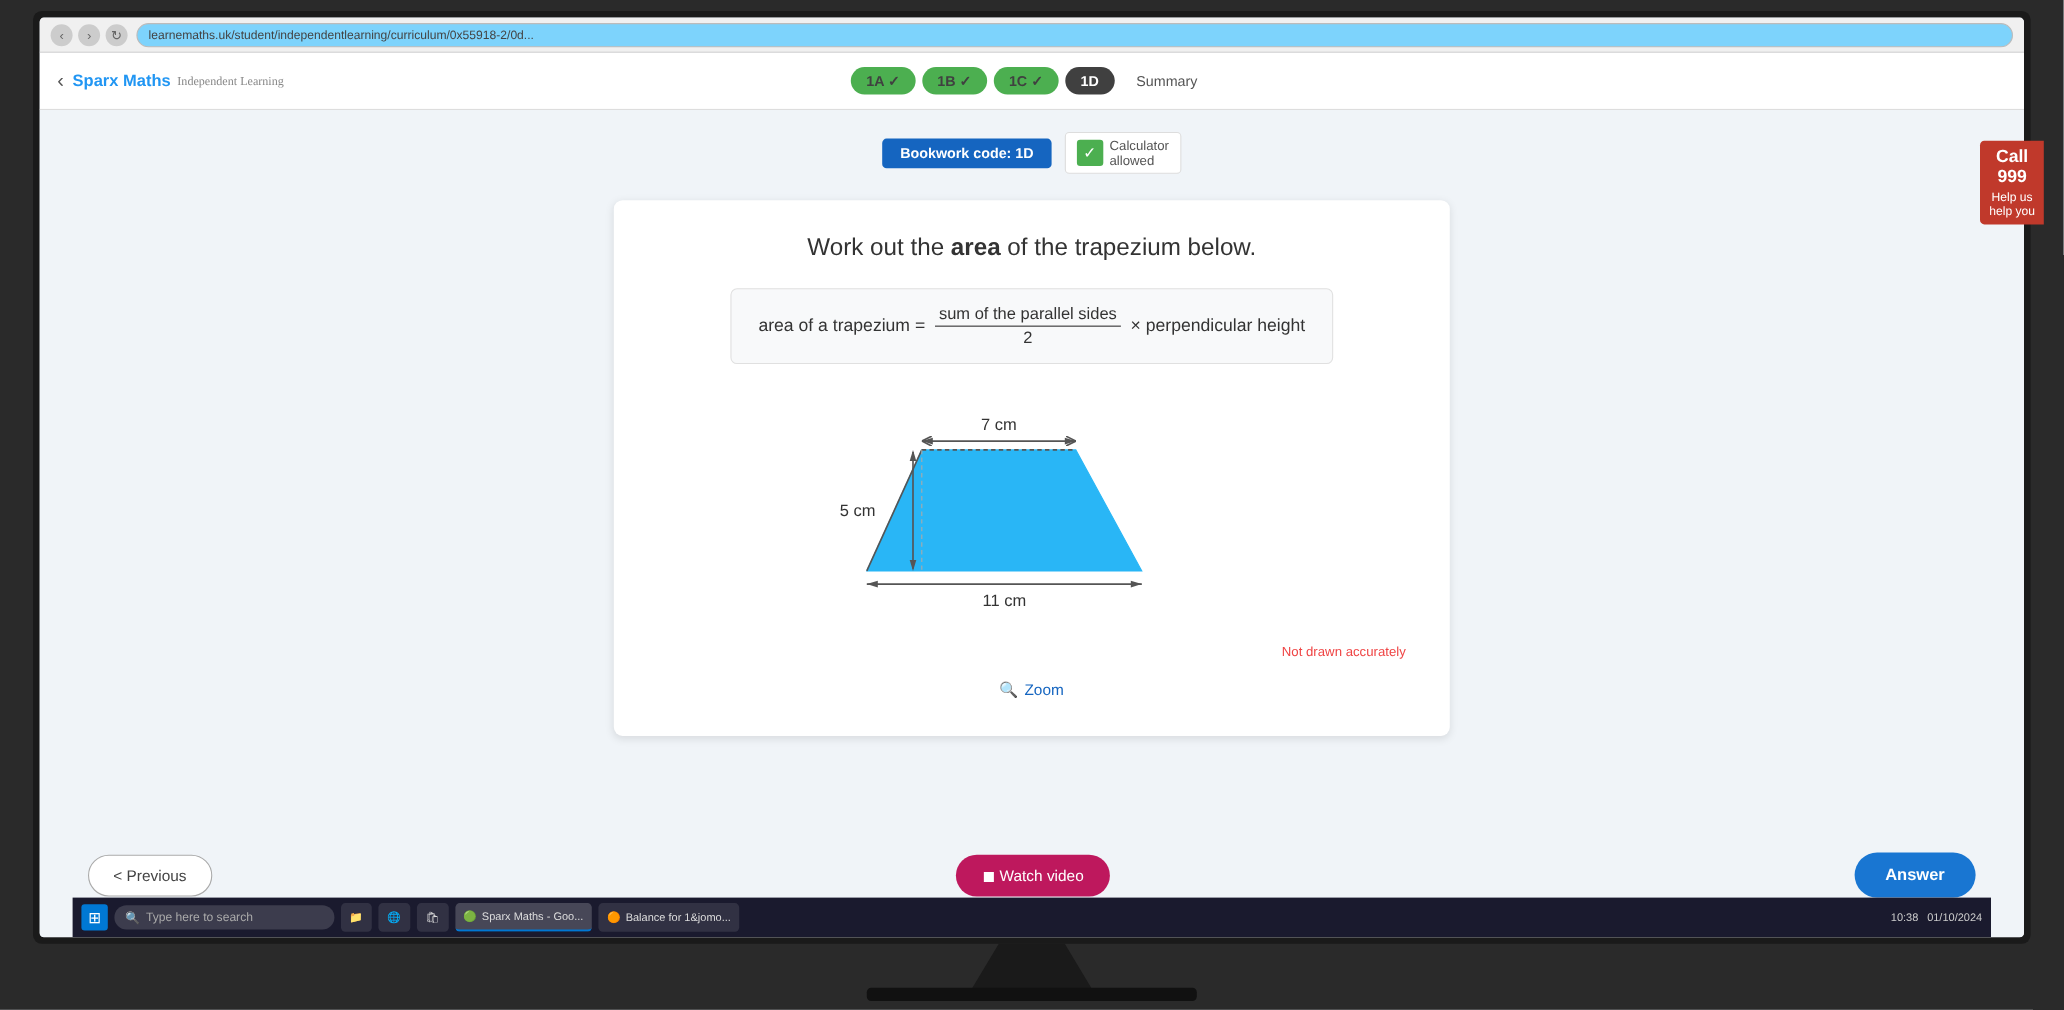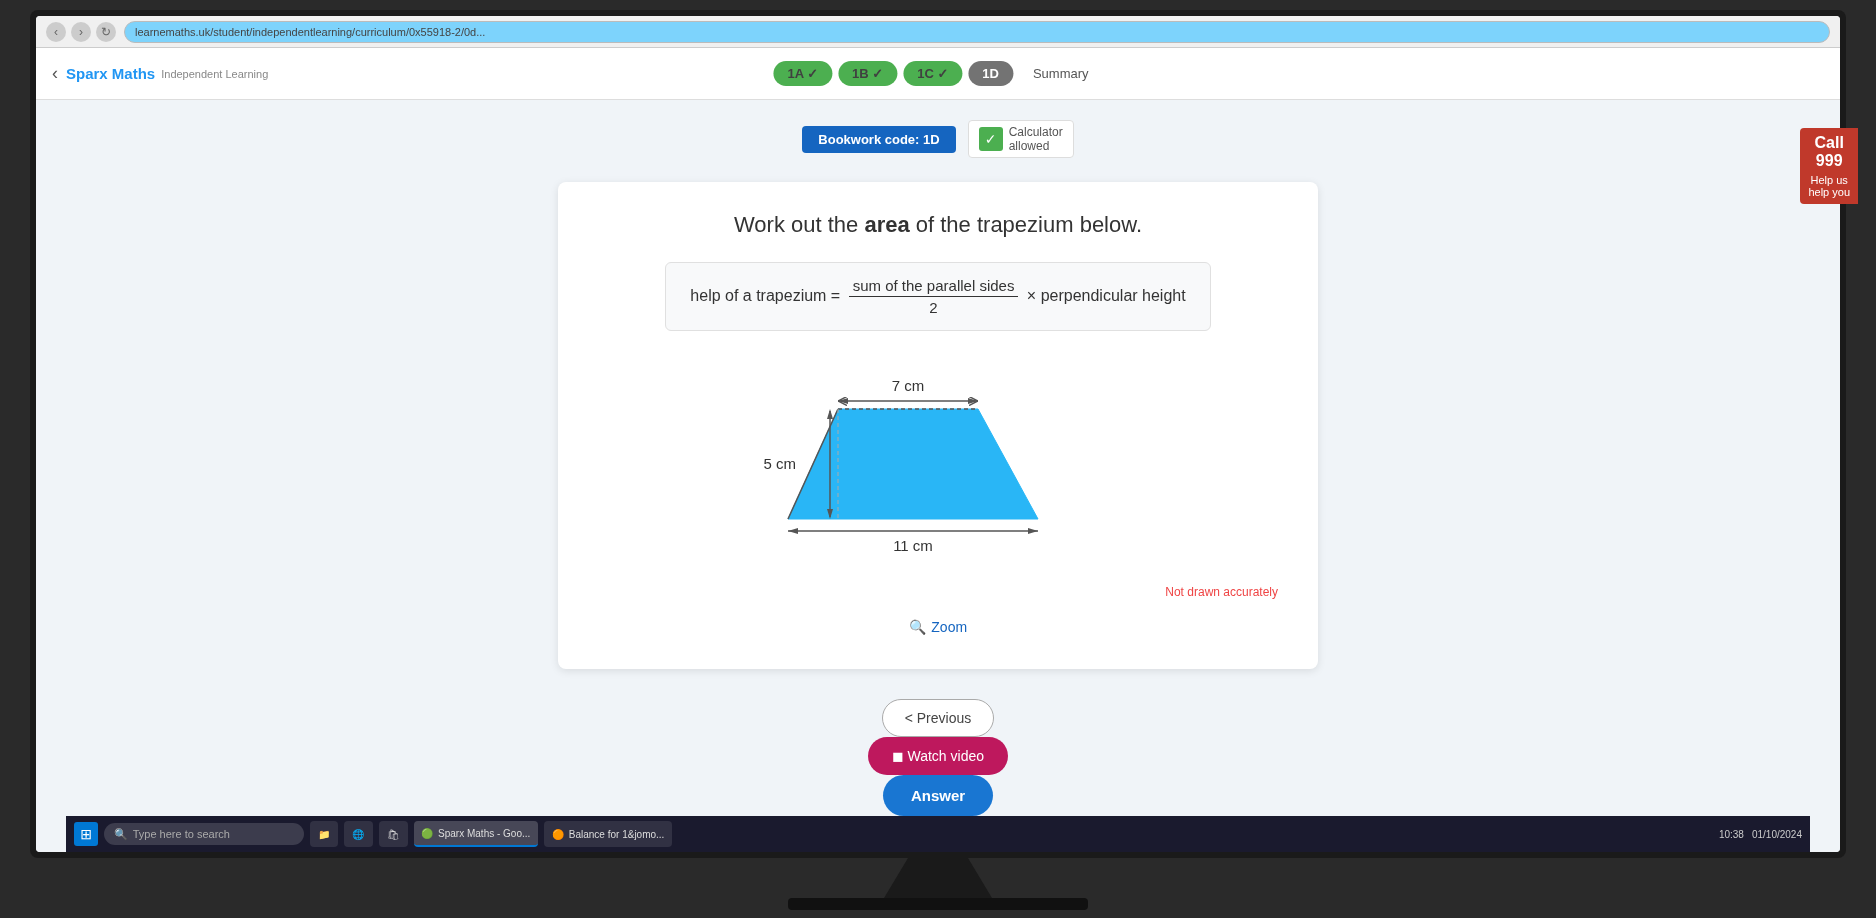"Independent Learning" .app-subtitle { font-family: none -> Liberation Serif, serif }
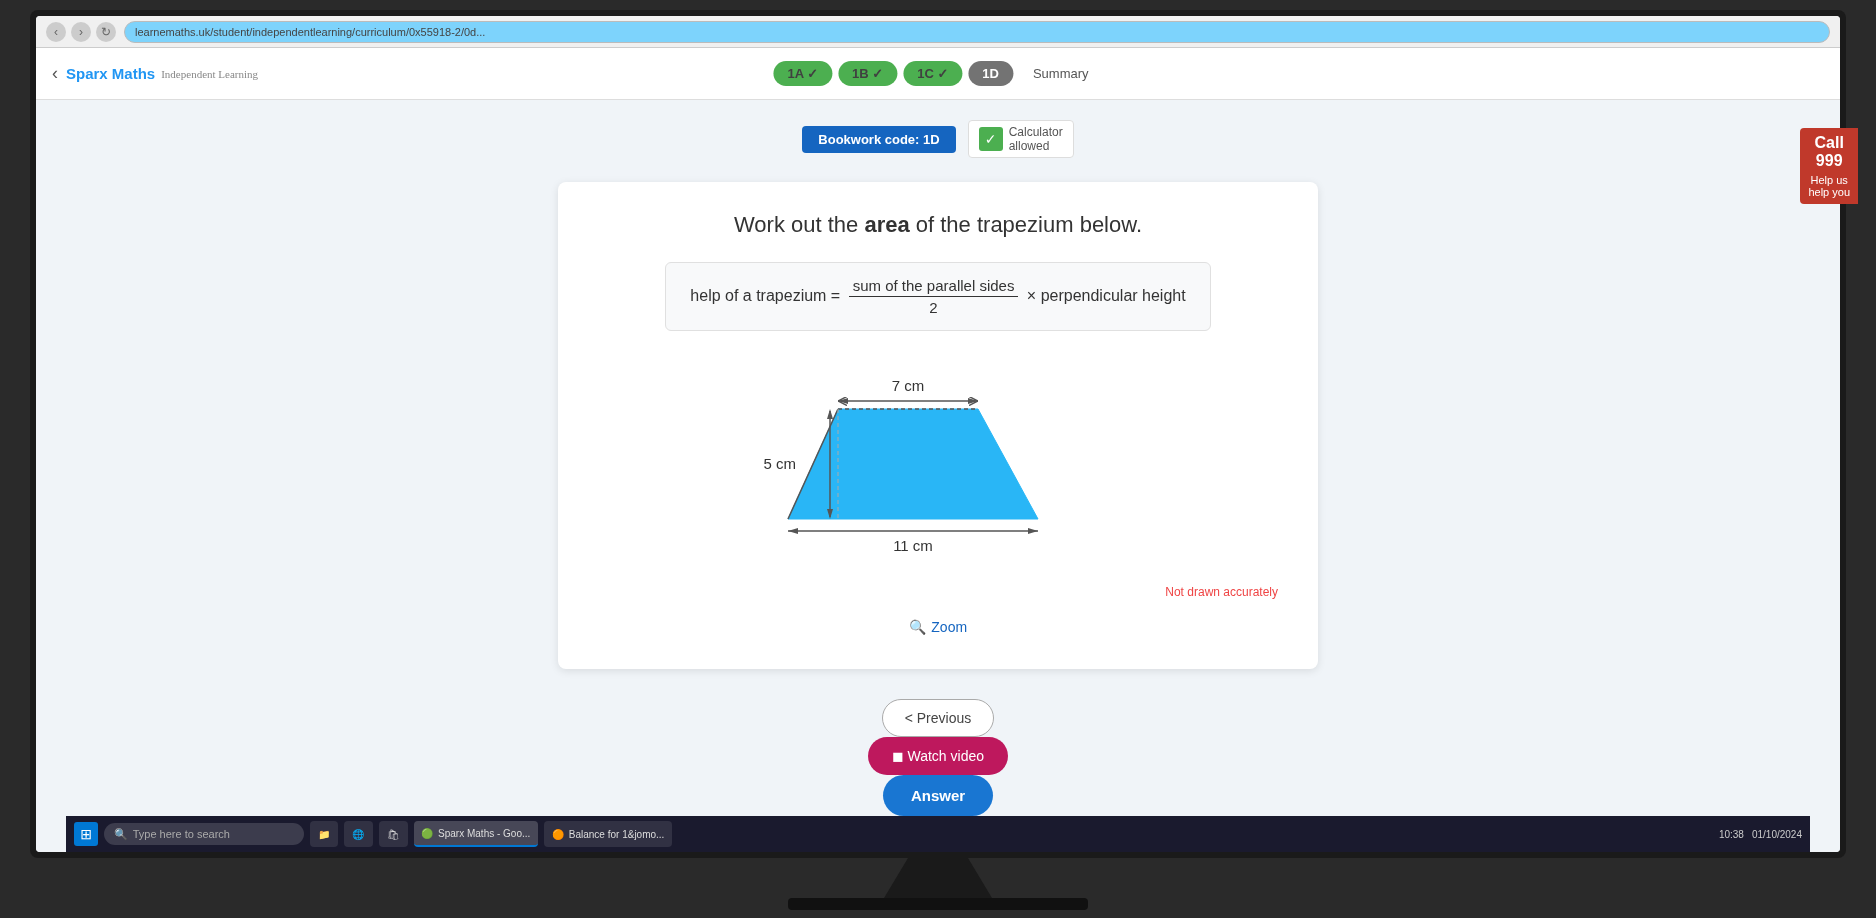"1D" .tab-active { background: #737373 -> #404040 }
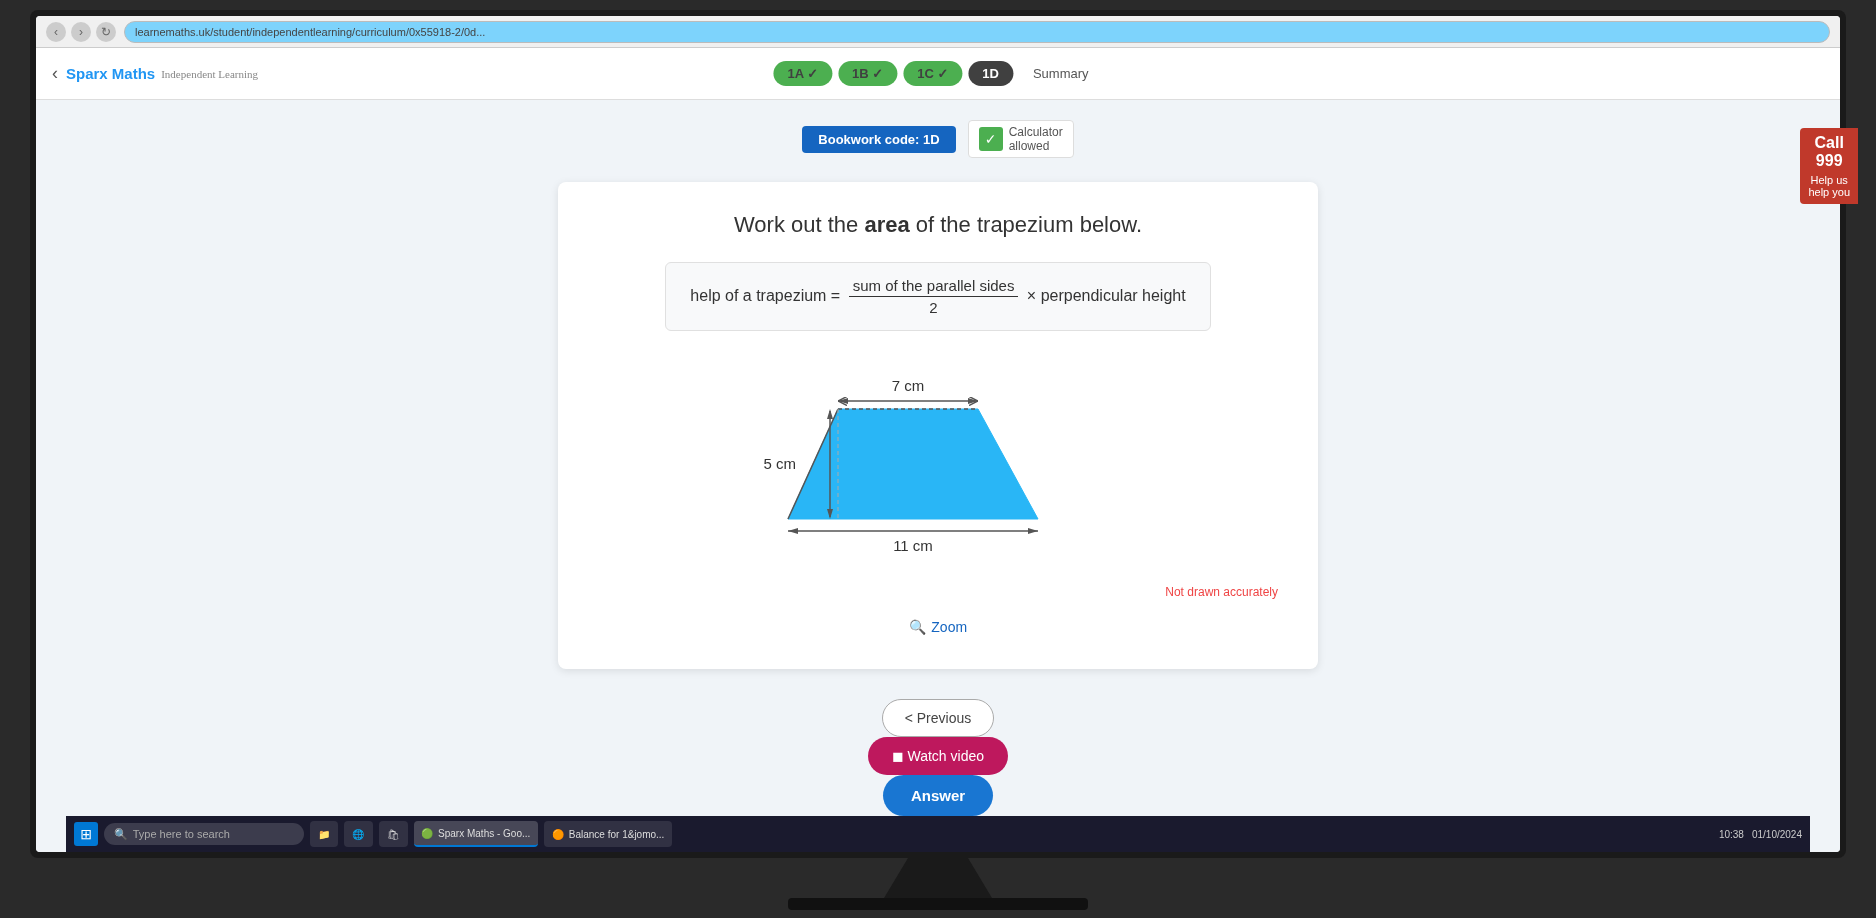"help of a trapezium =" span { text: help -> area }
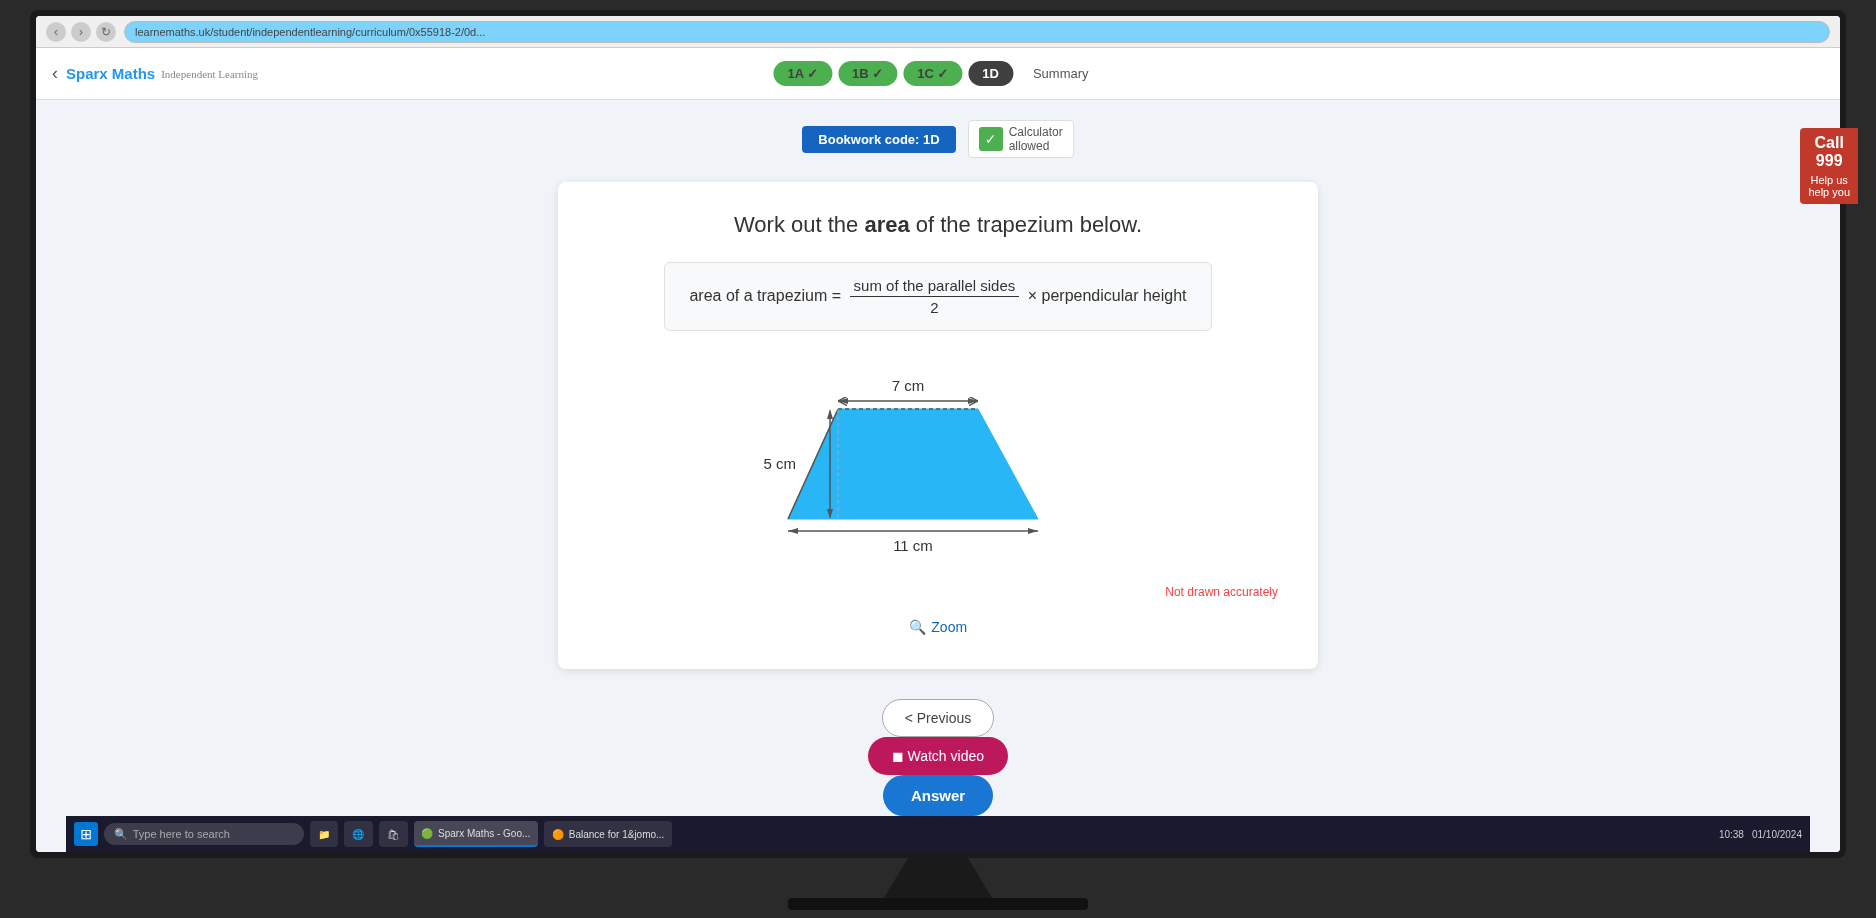"< Previous" .bottom-bar { flex-direction: column -> none }
